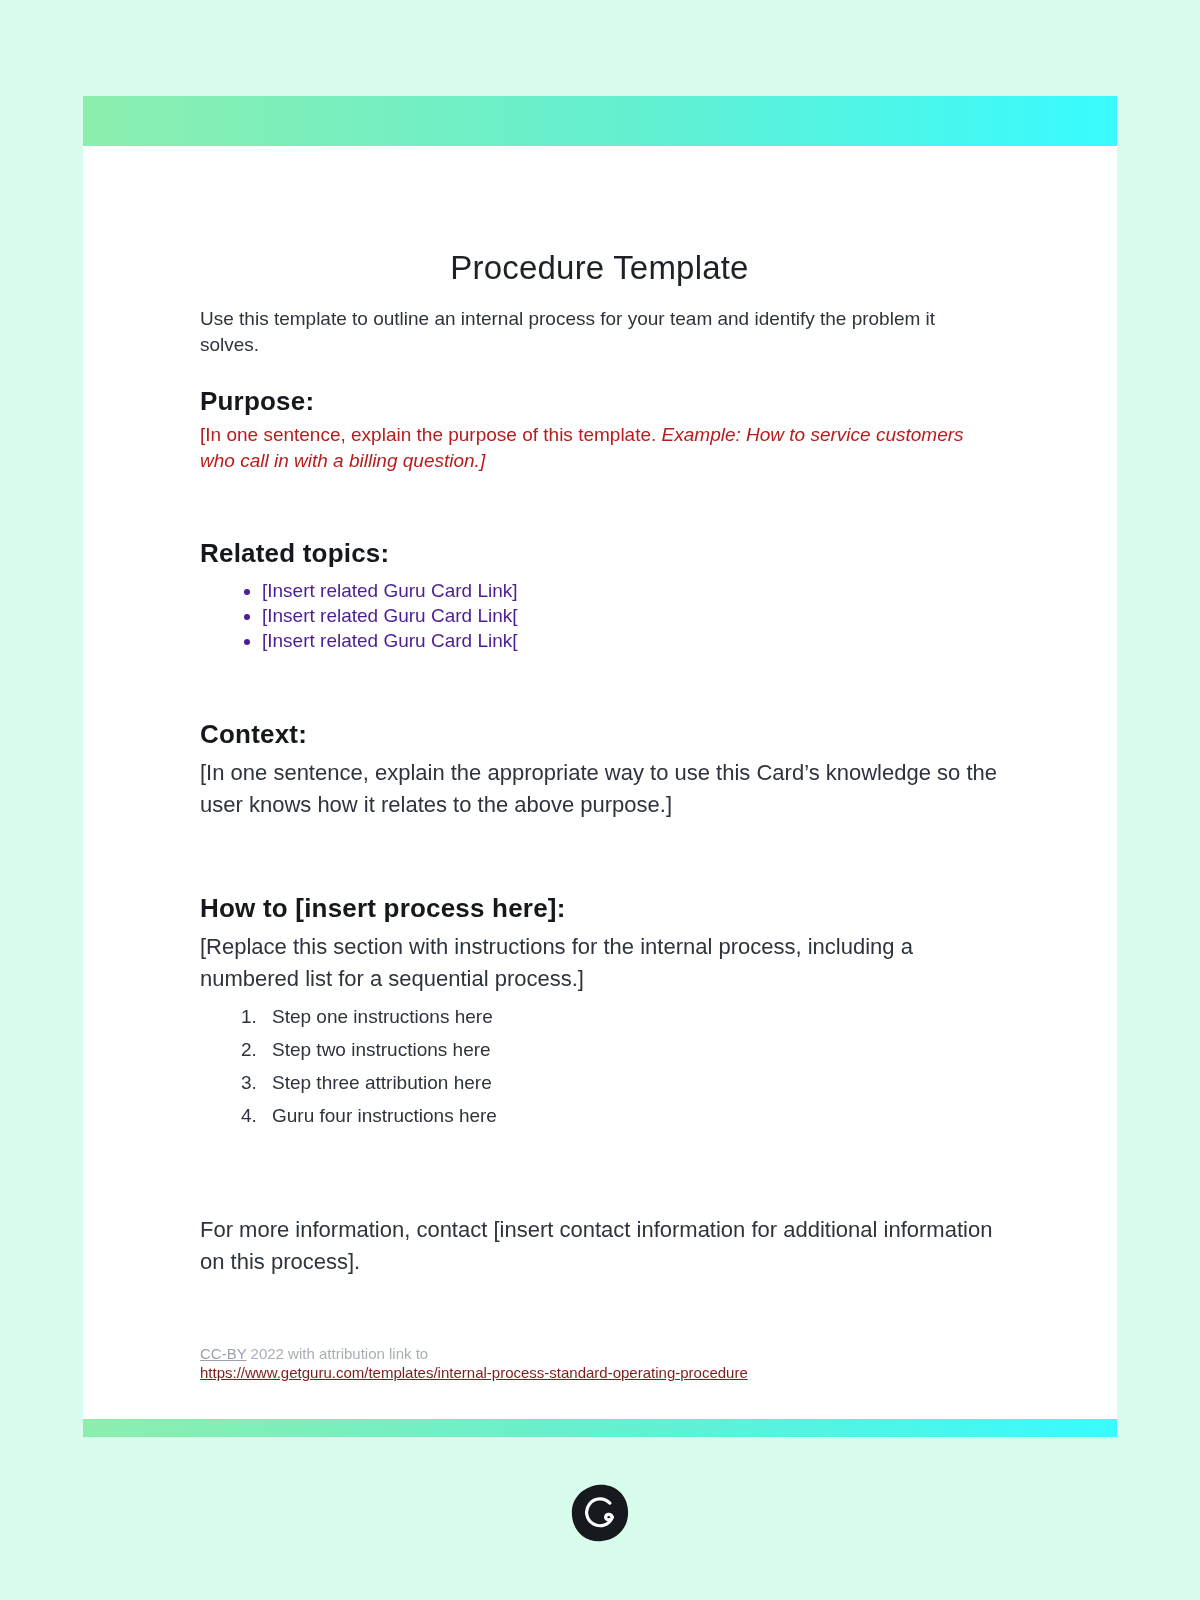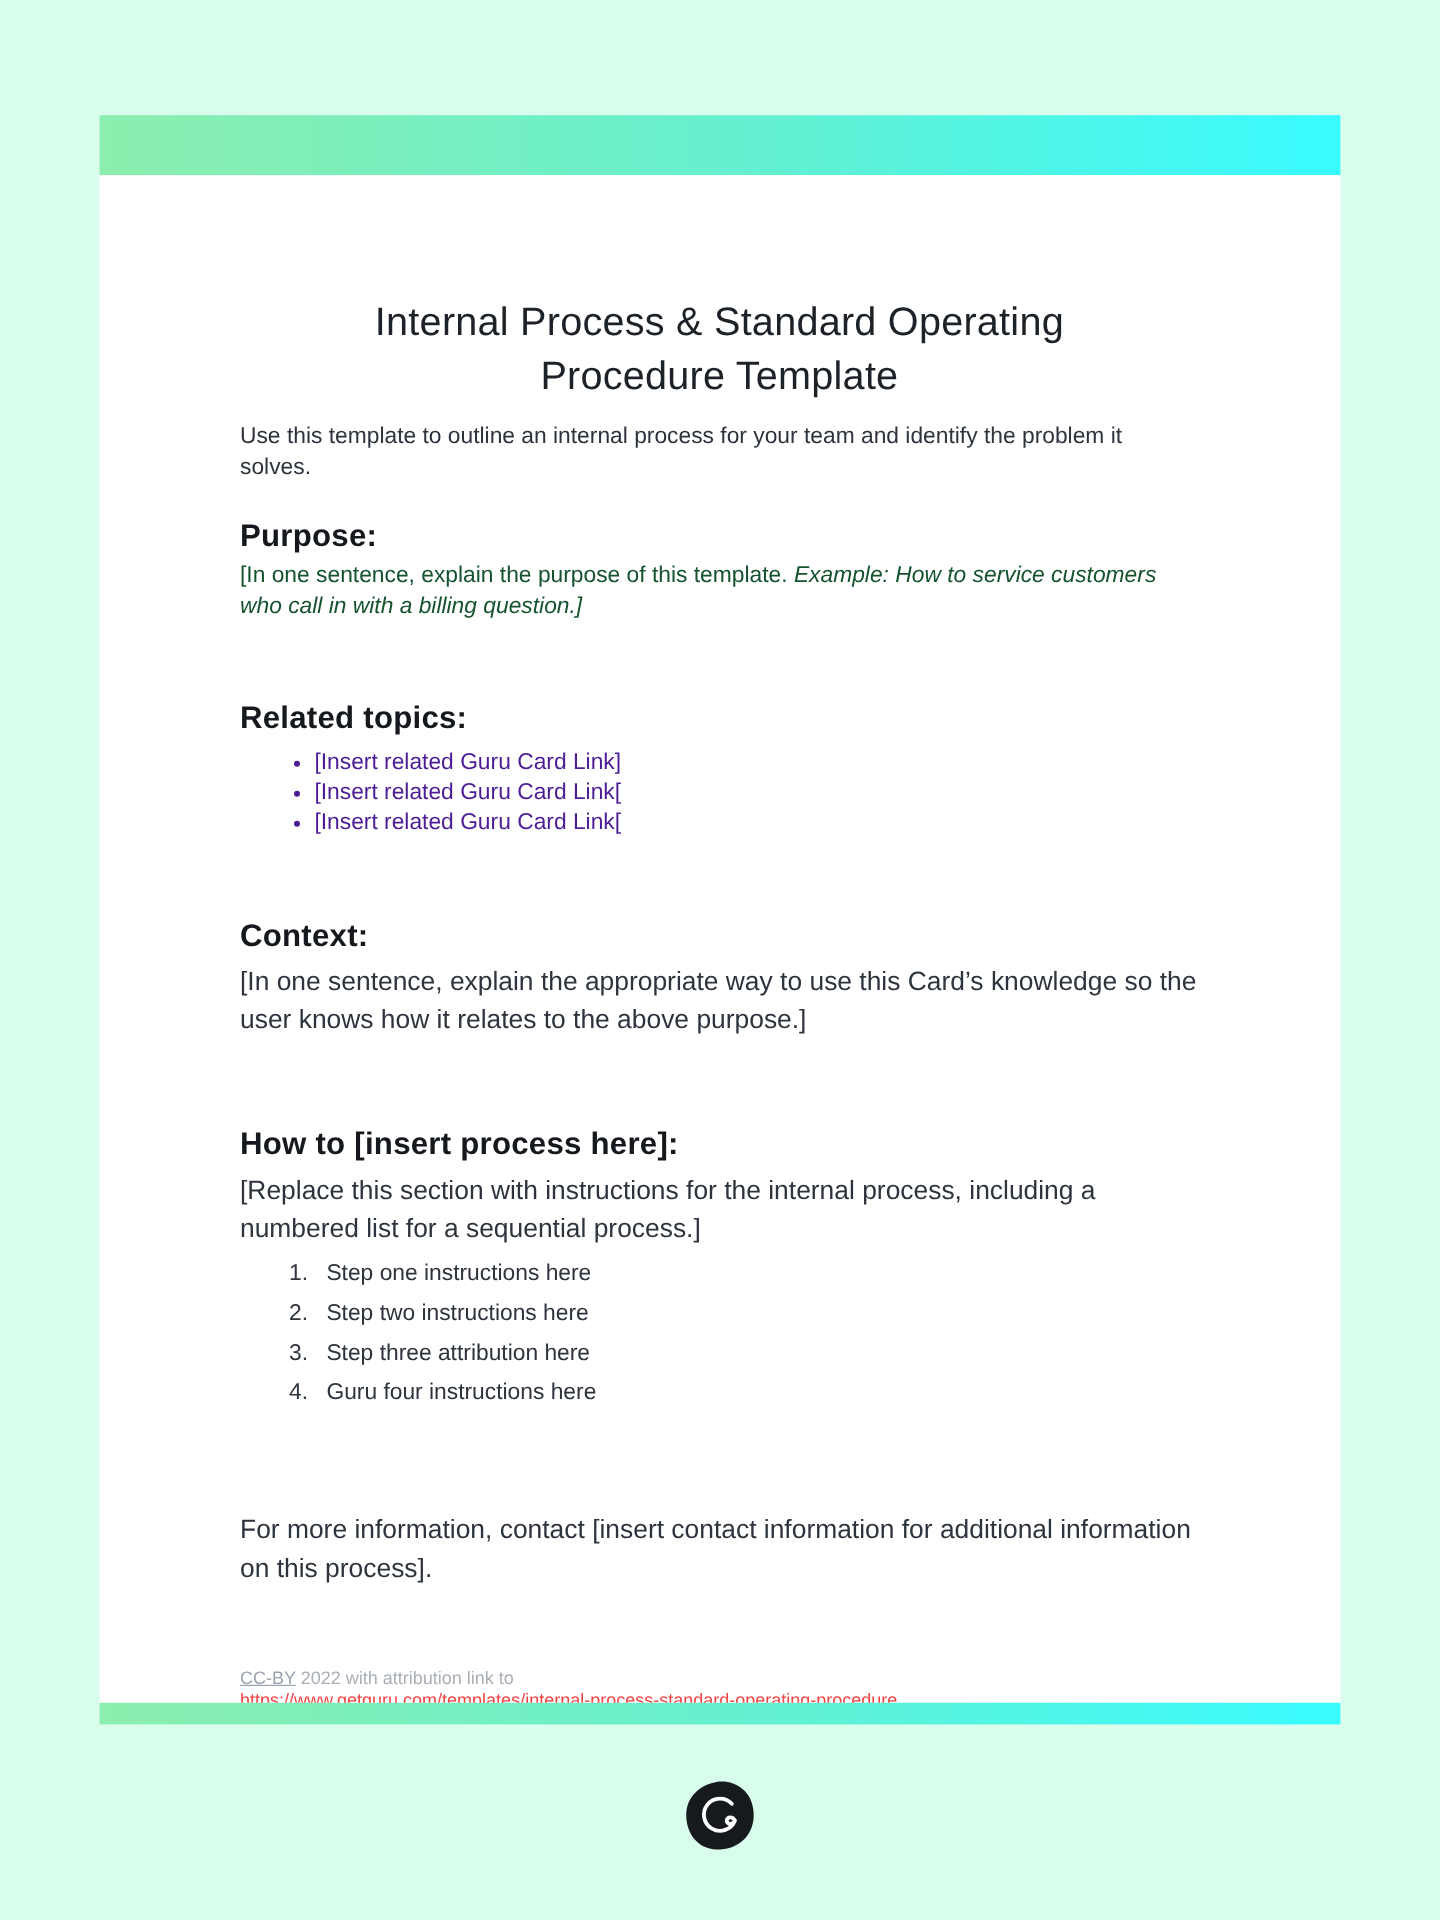"Internal Process & Standard Operating" div { html: <div>Internal Process &amp; Standard Operating</div> -> none }
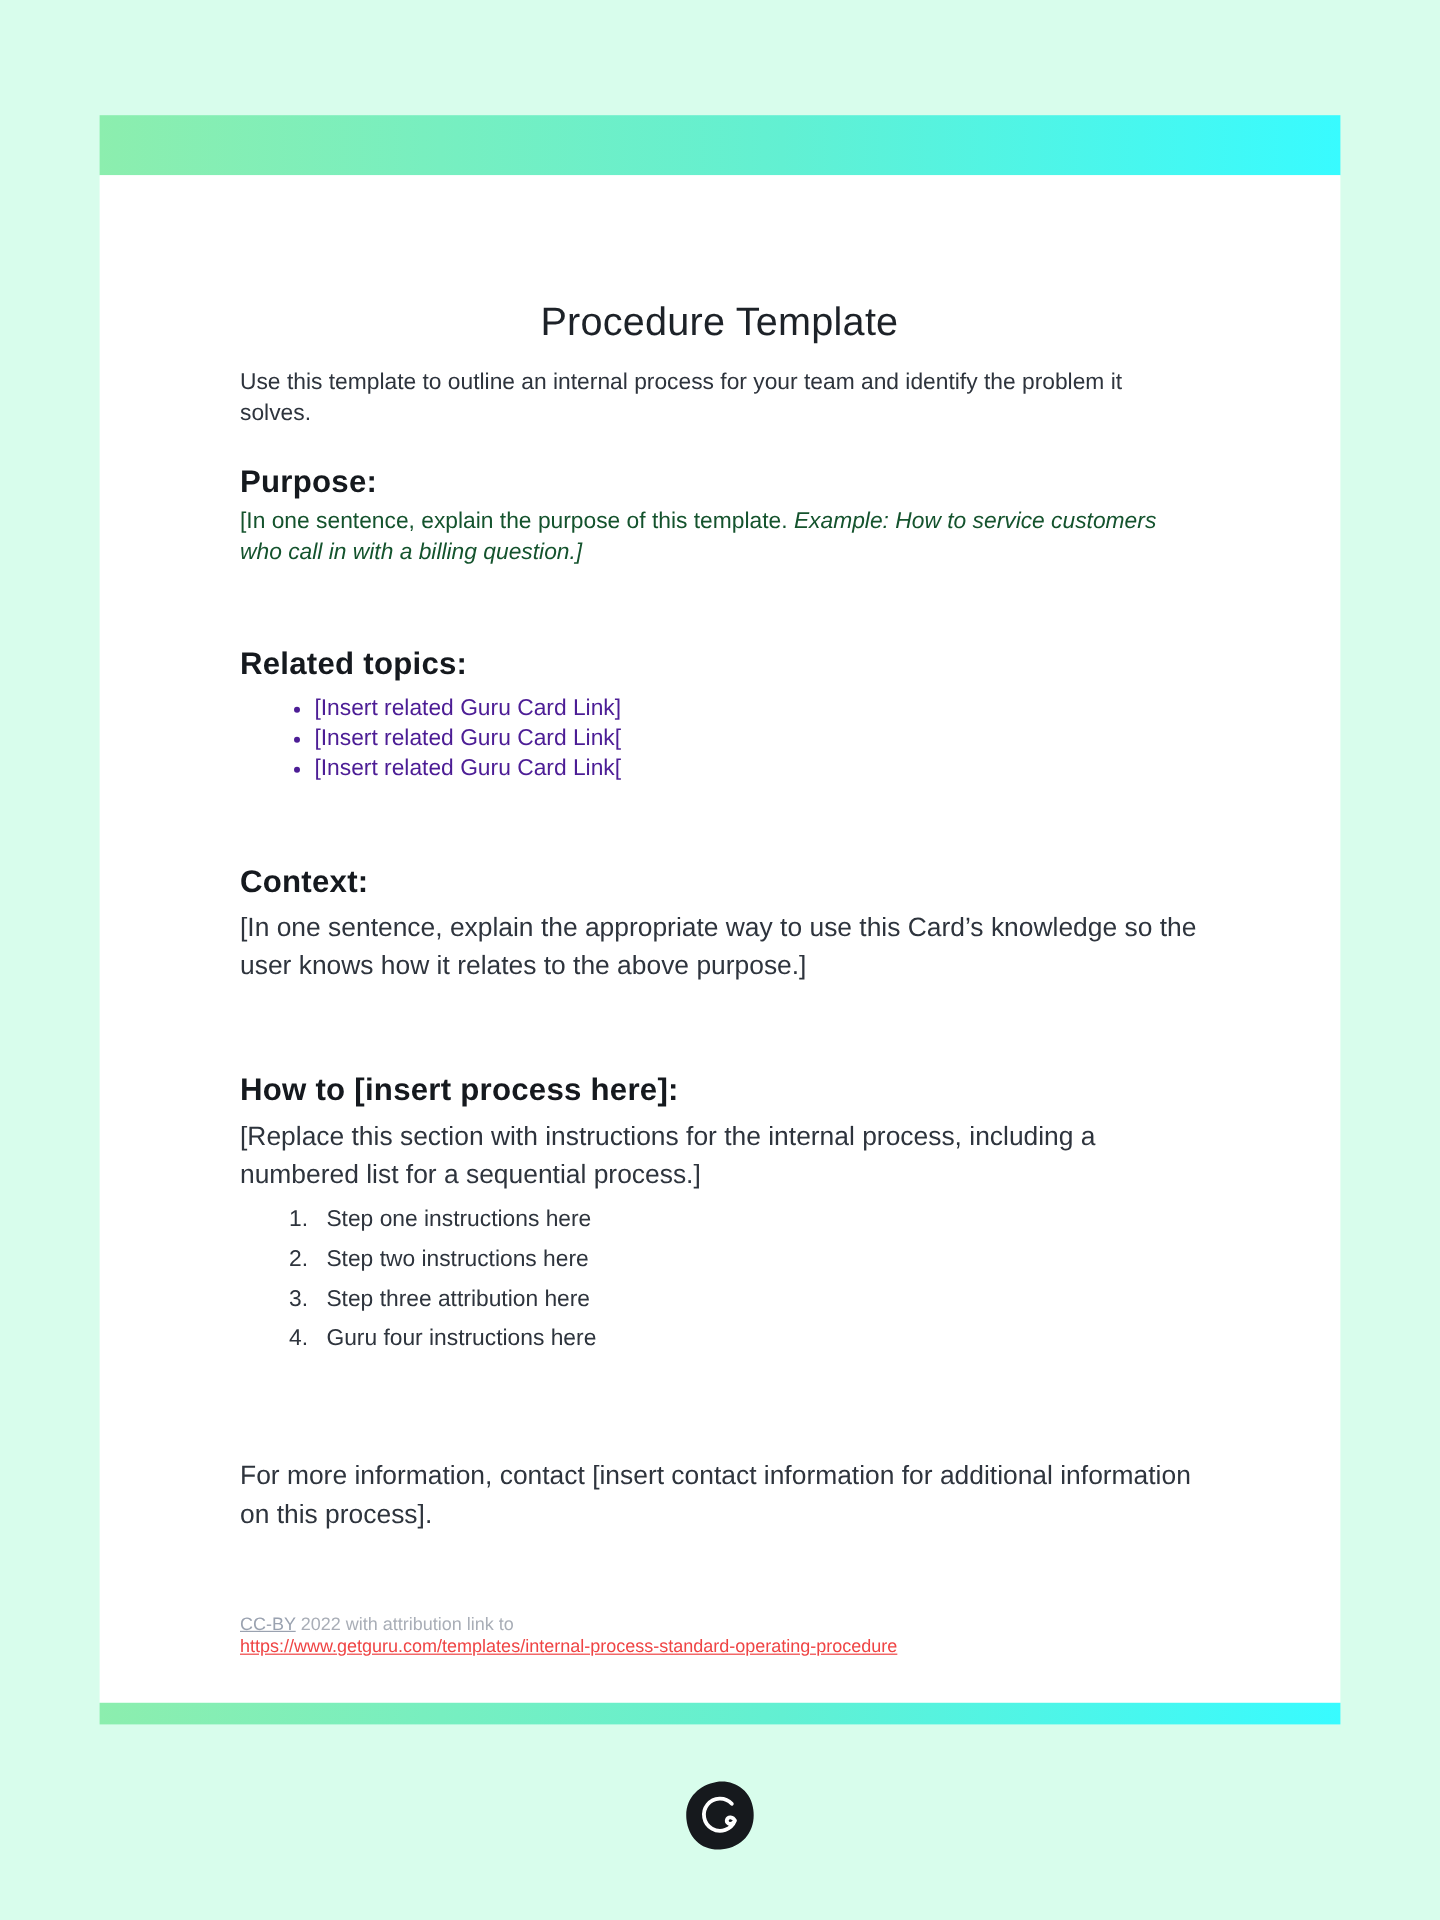"[In one sentence, explain the purpose" .para-tight { color: #14532d -> #b91c1c }
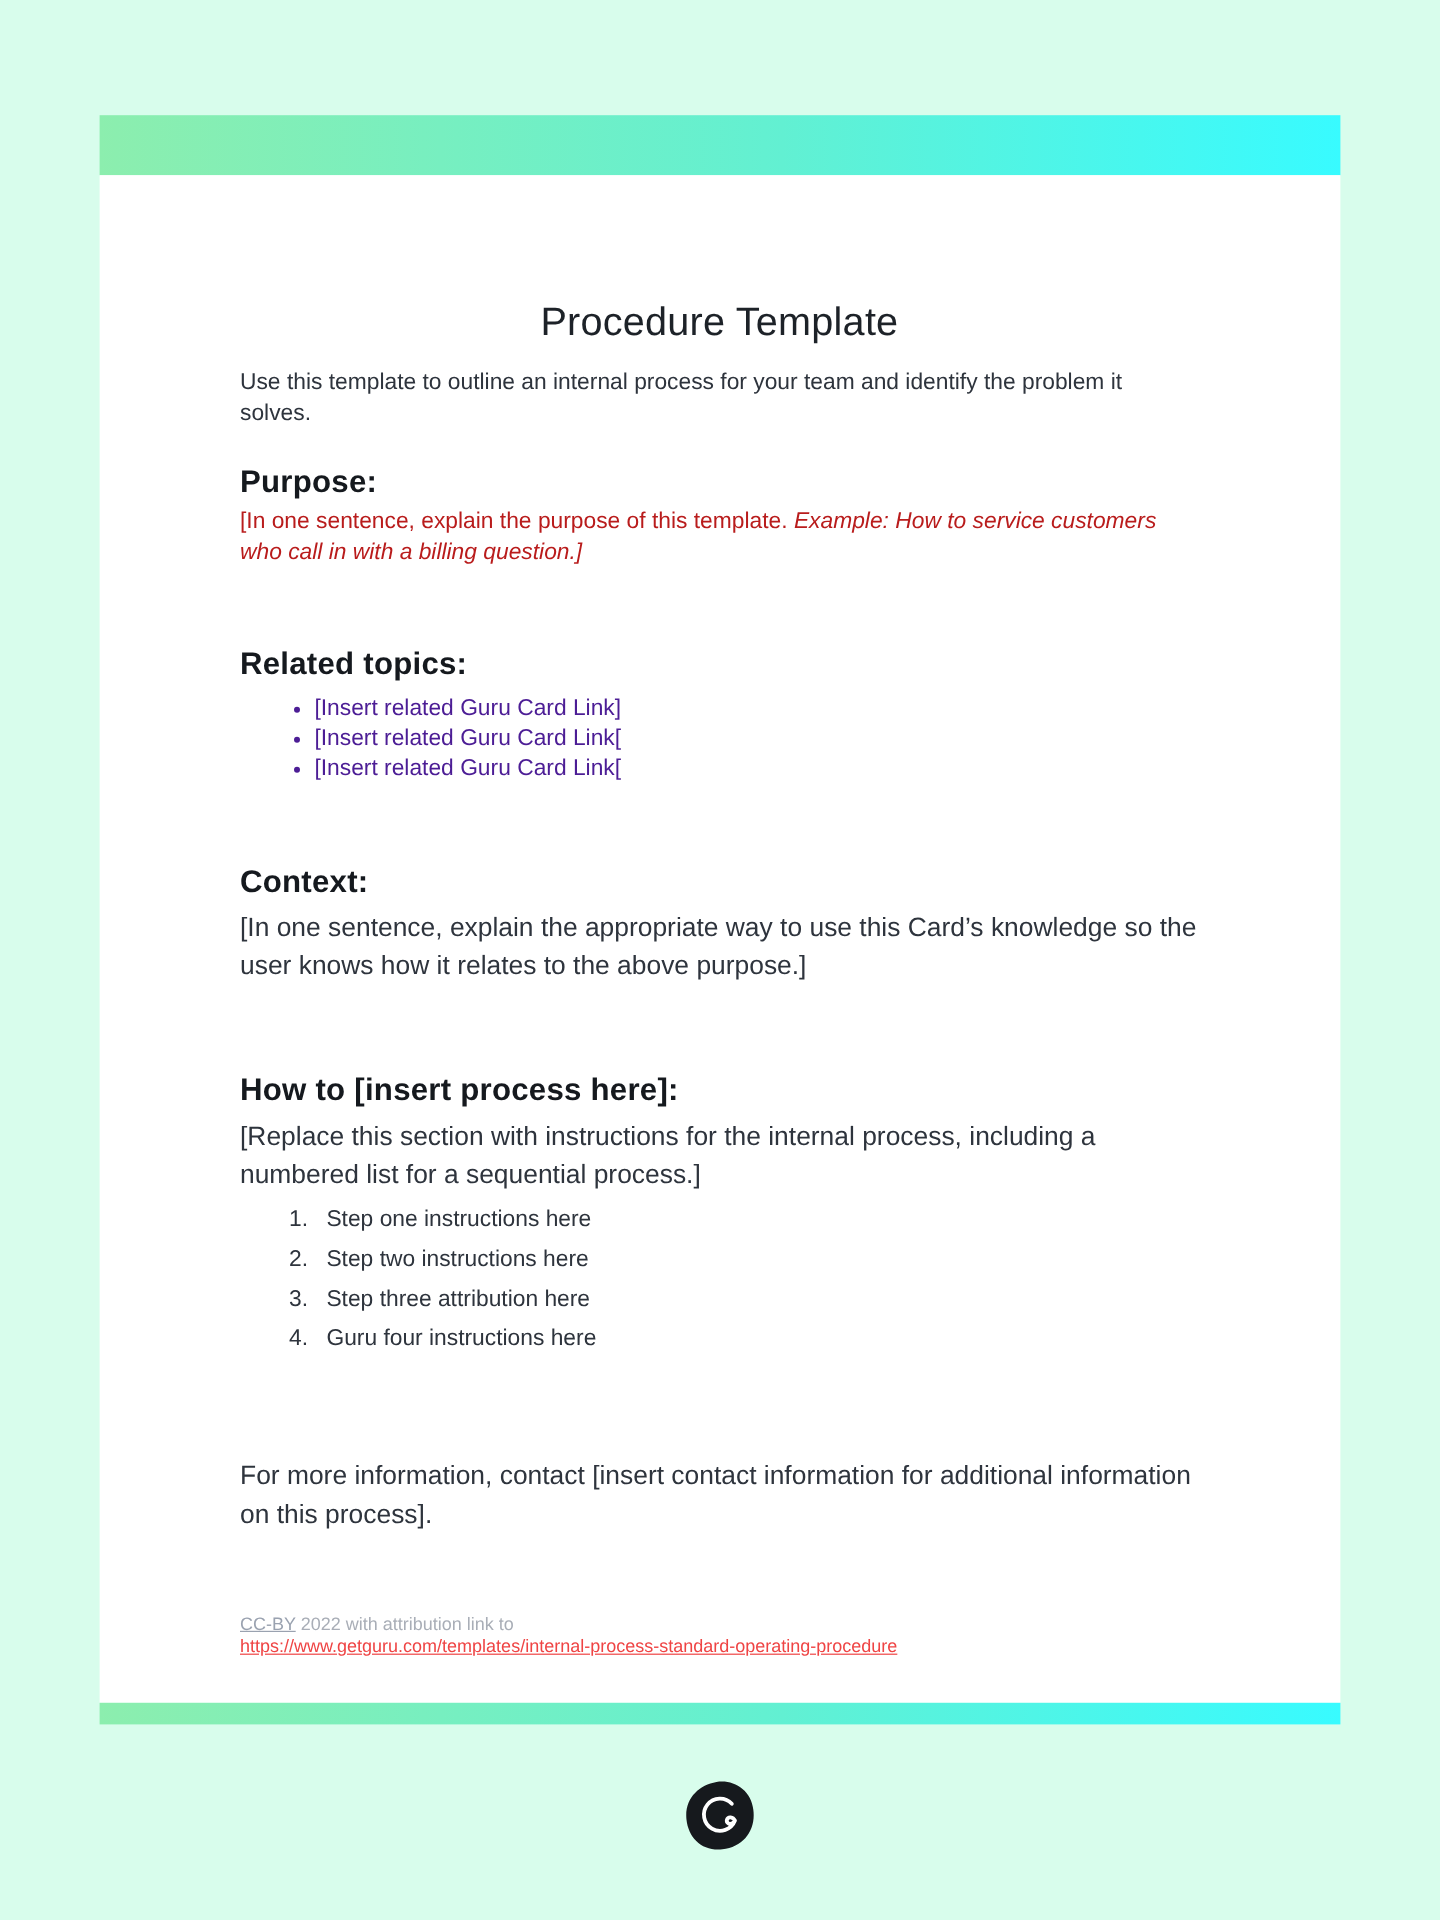"https://www.getguru.com/templates/intern" .license-url { color: #ef4444 -> #7f1d1d }
